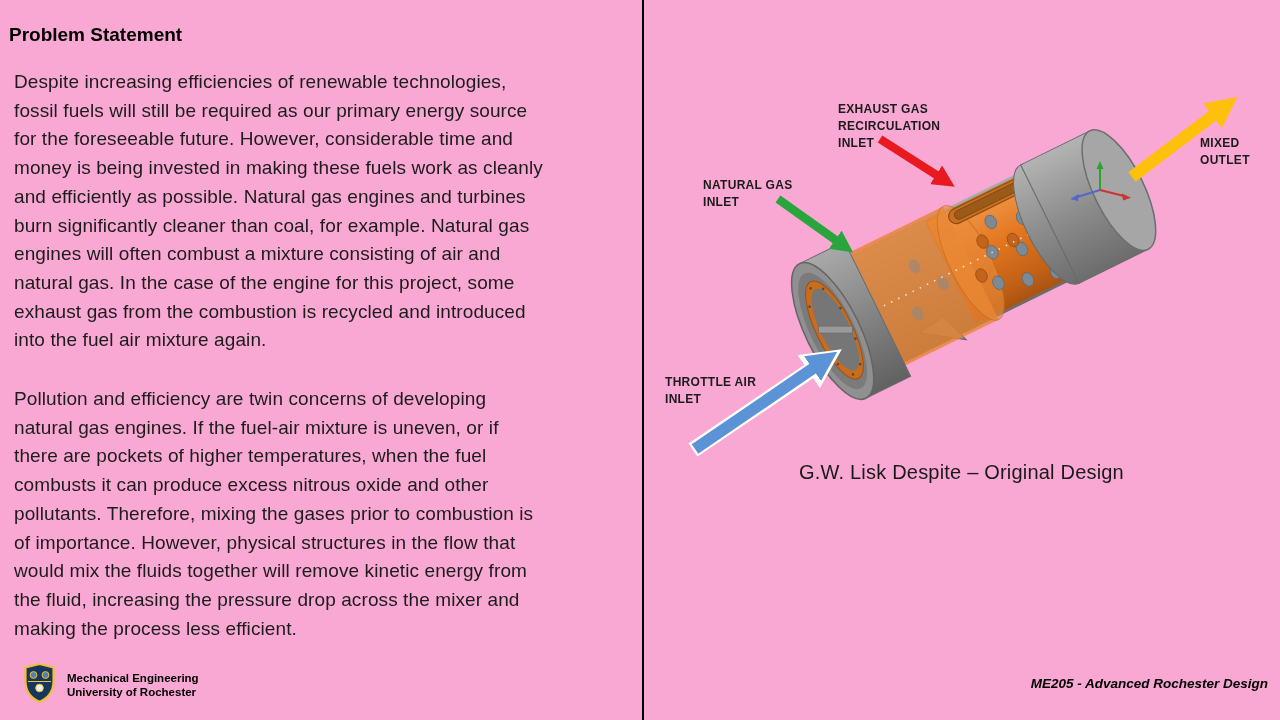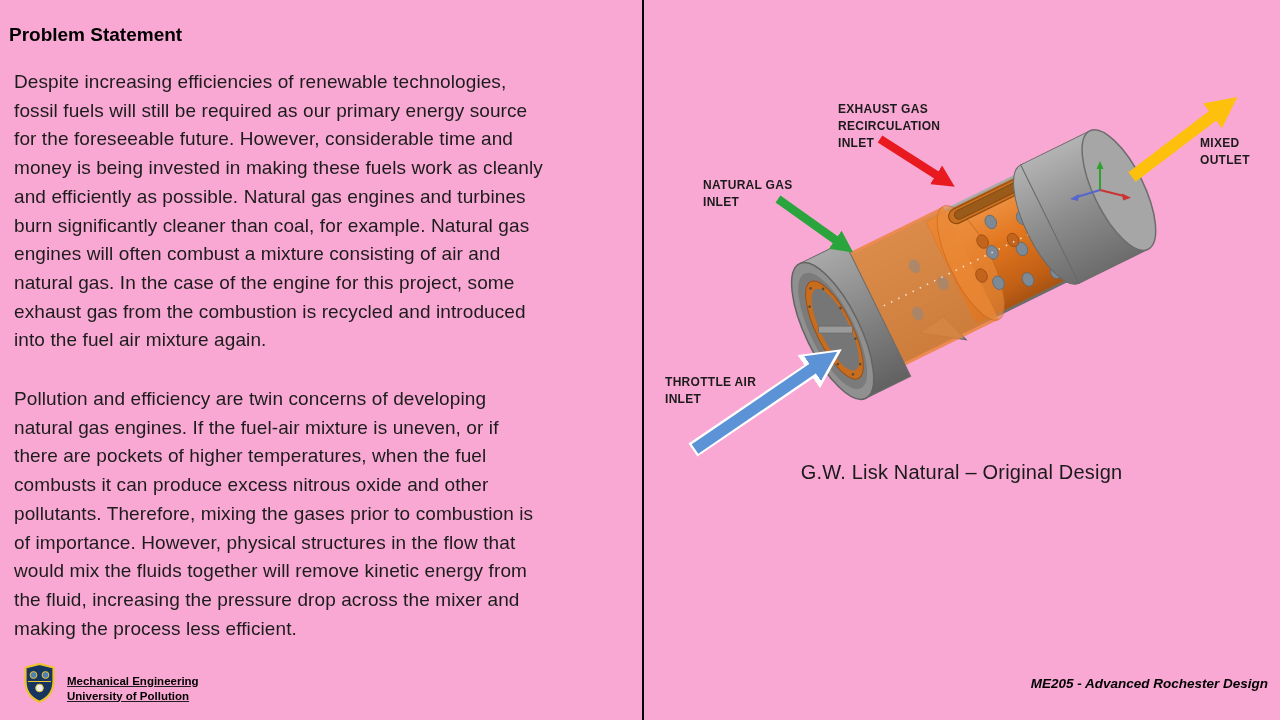"G.W. Lisk Natural – Original" div { text: Natural -> Despite }
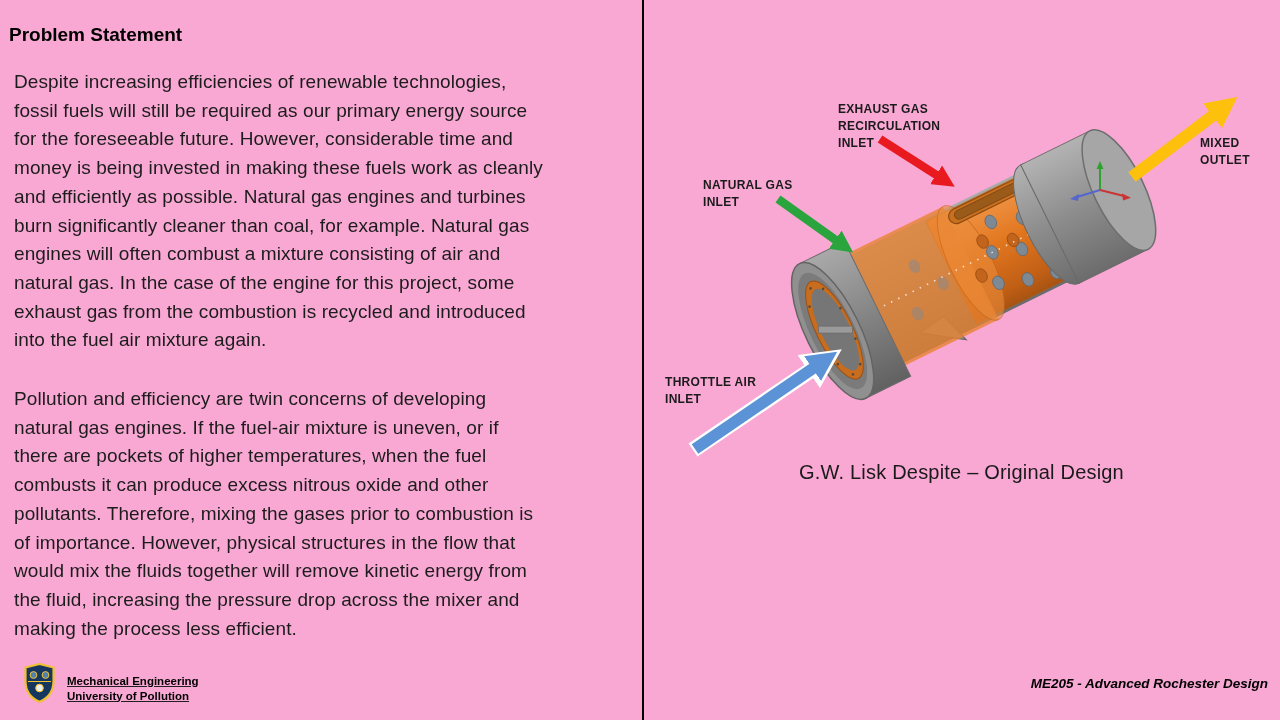"Mechanical Engineering" #footer-left { align-items: flex-end -> center; text-decoration: underline -> none }
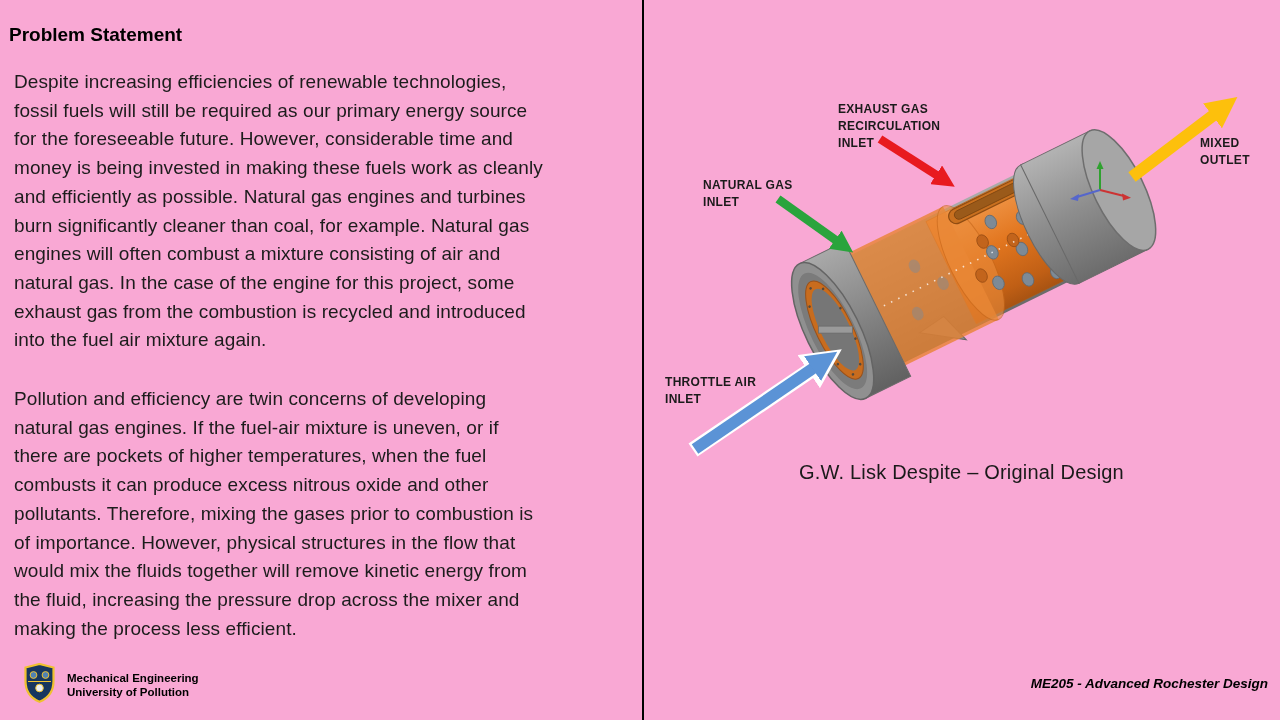"University of Pollution" div { text: Pollution -> Rochester }
